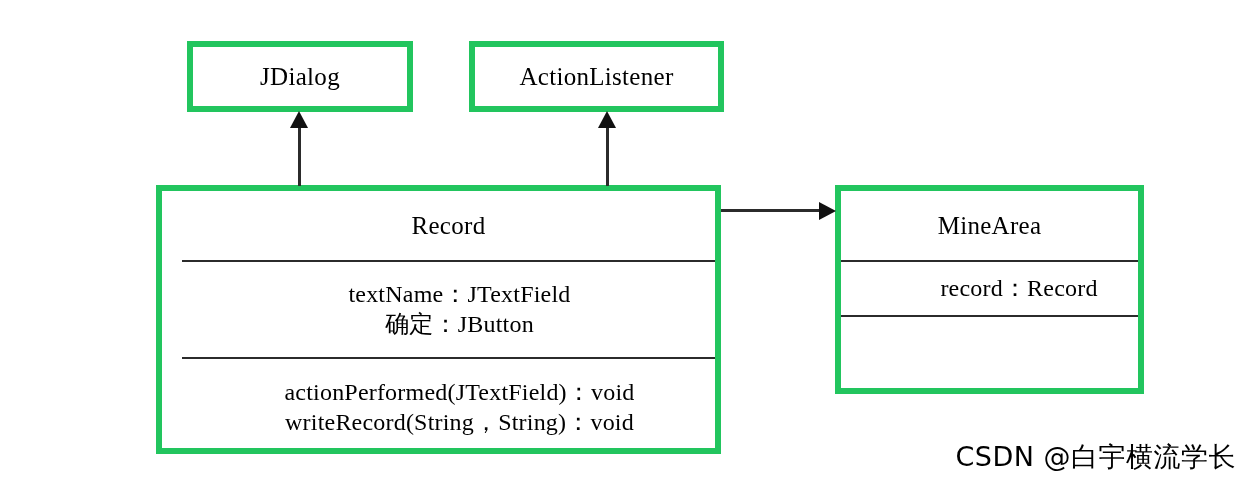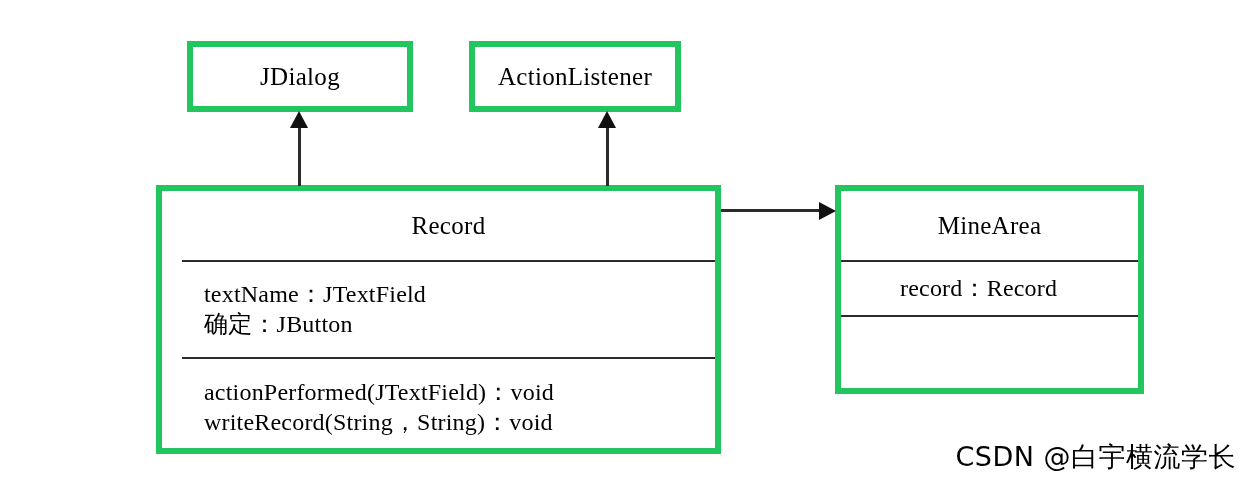"ActionListener" #box-actionlistener { width: 212px -> 255px }
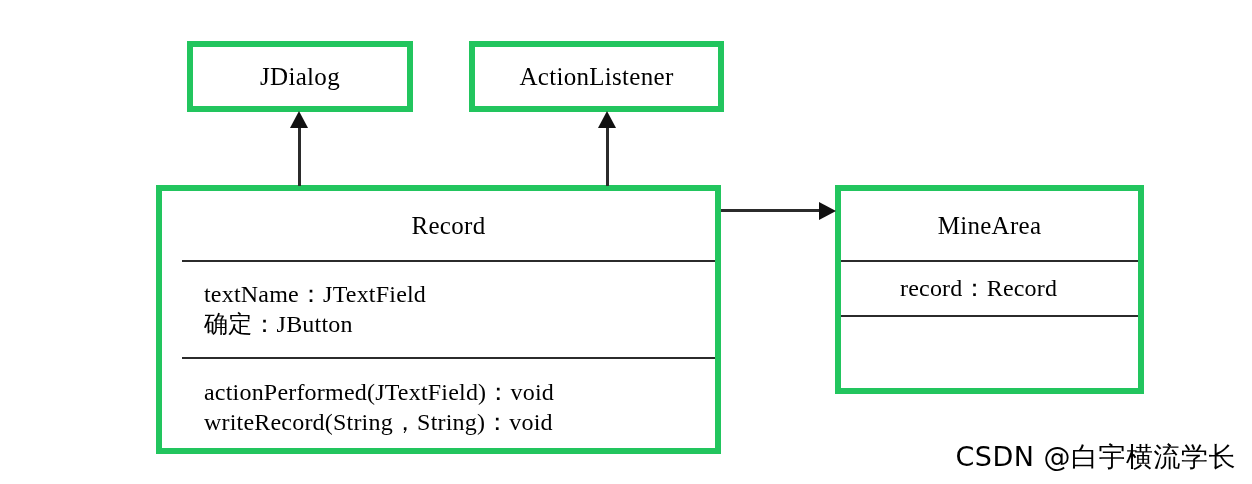"textName：JTextField" .uml-row { text-align: left -> center }
